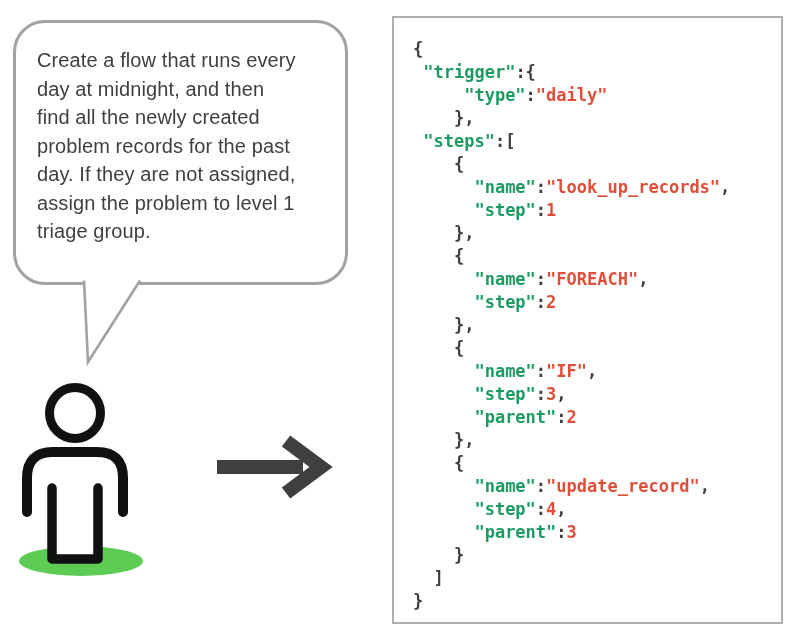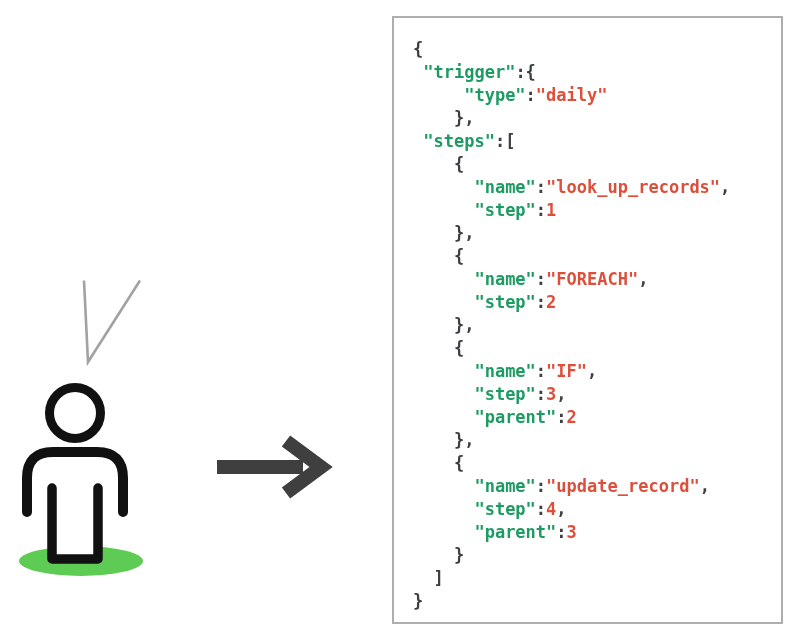"Create a flow that runs" div.bubble { html: none -> <div> <p>Create a flow that runs every day at midnight, and then find all the newly created problem records for the past day. If they are not assigned, assign the problem to level 1 triage group.</p> </div> }
